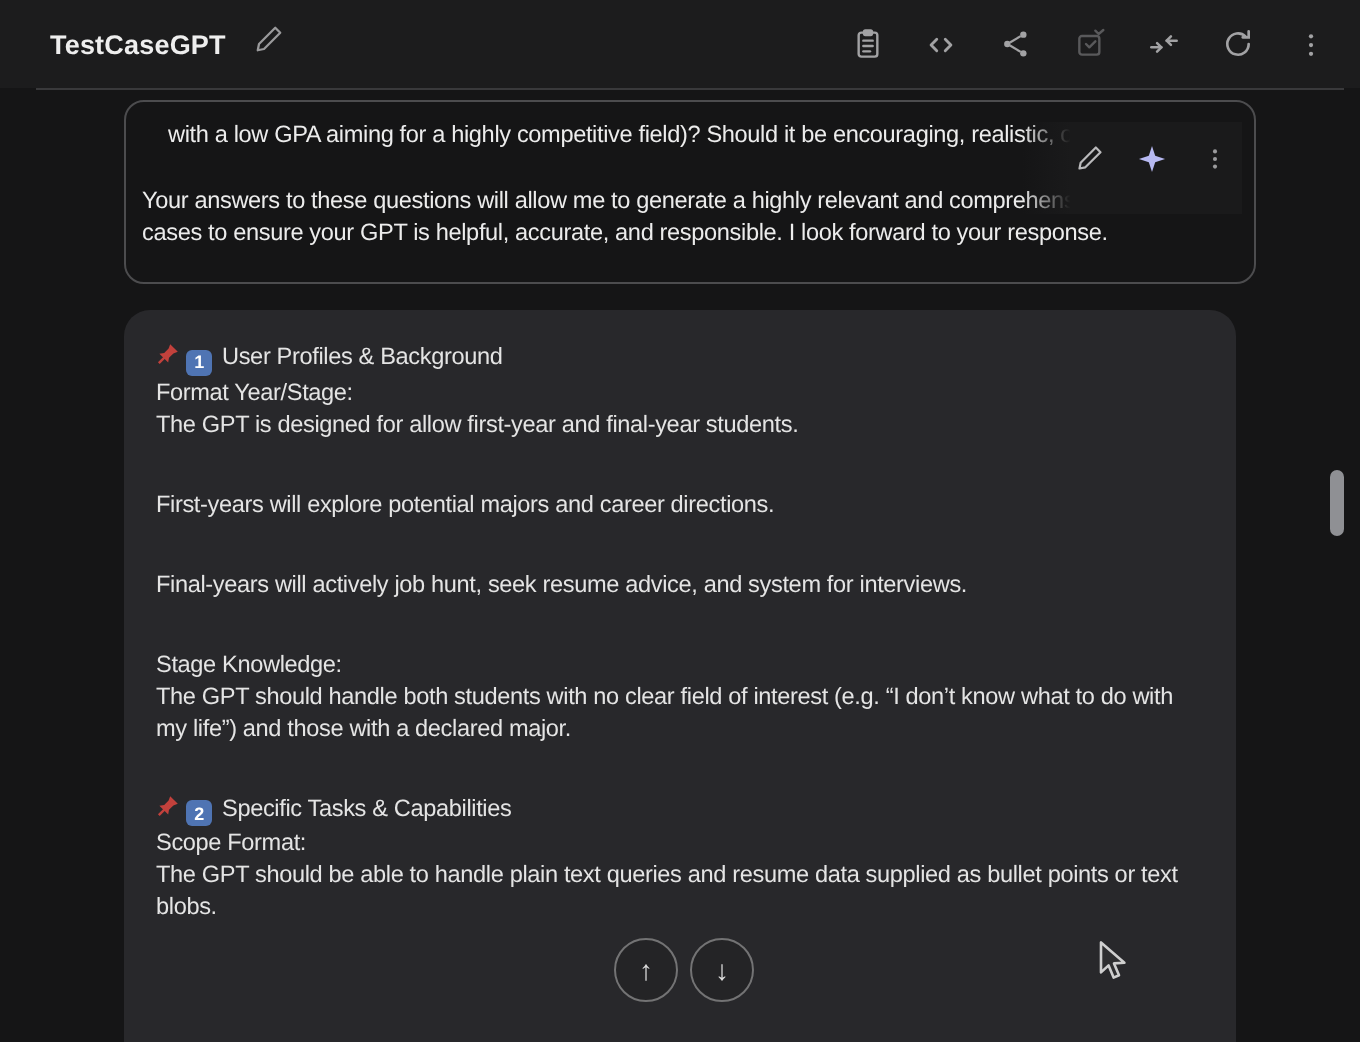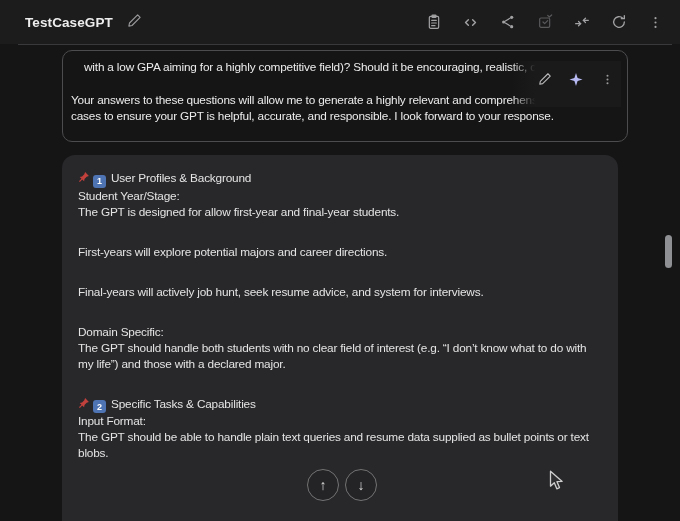"Student Year/Stage:" span { text: Student -> Format }
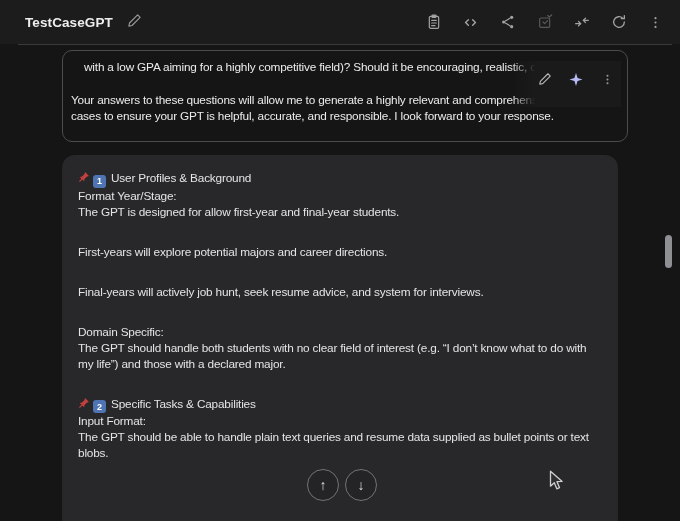"Domain Specific:" span { text: Domain Specific -> Stage Knowledge }
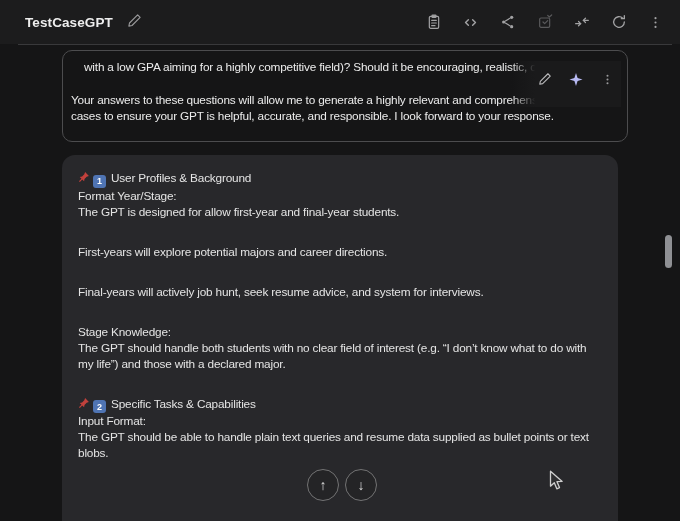"Input Format:" span { text: Input -> Scope }
